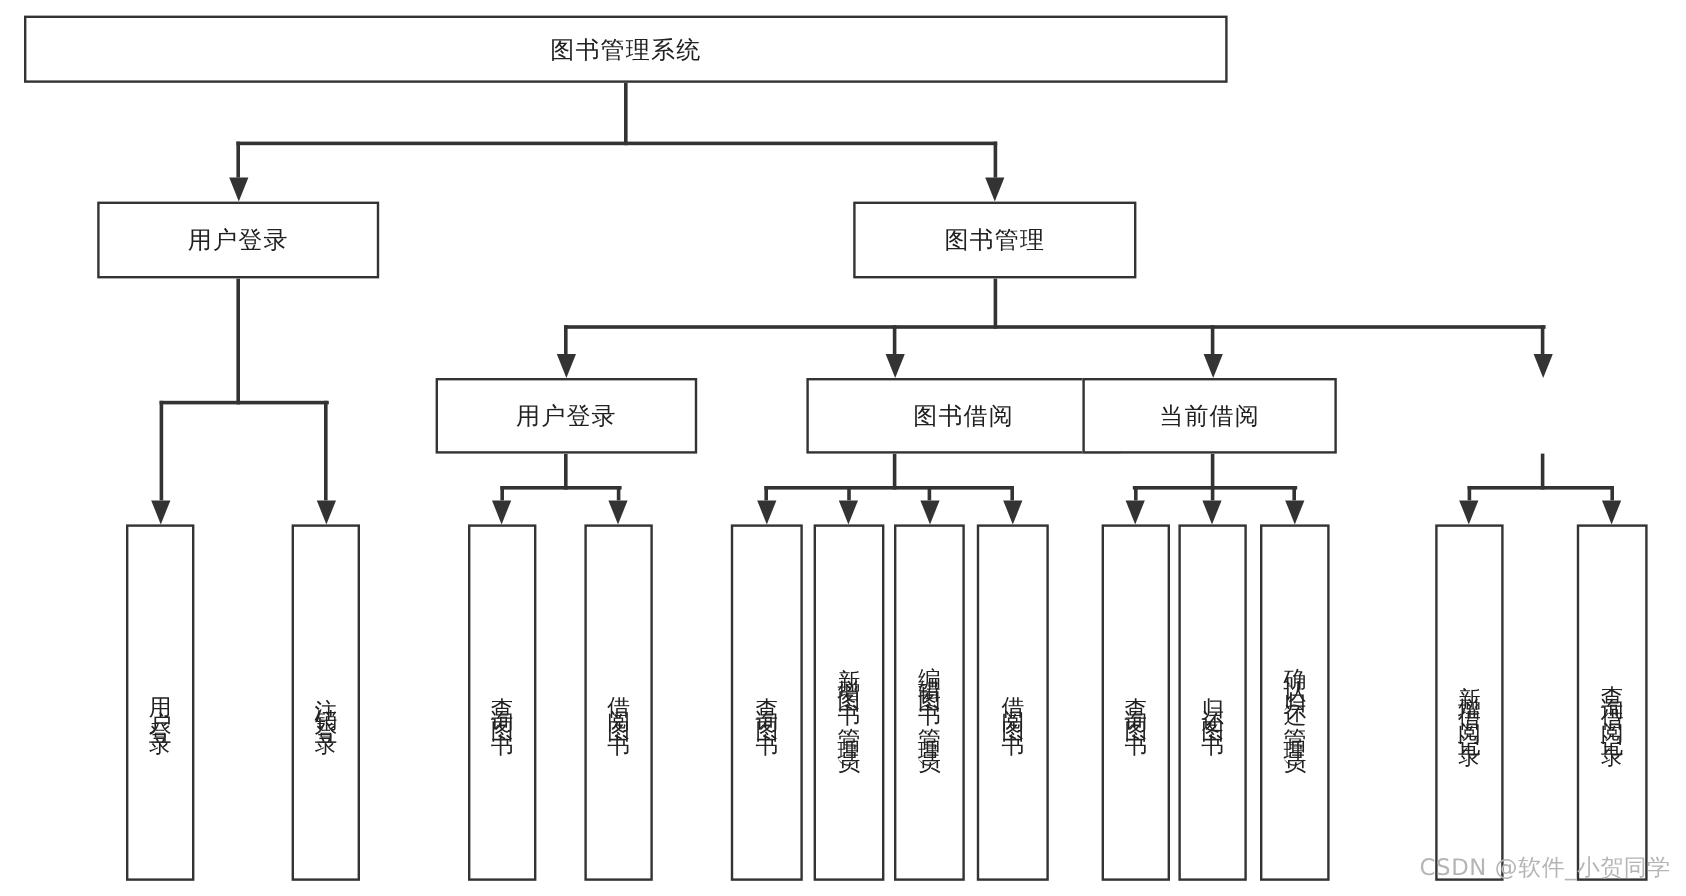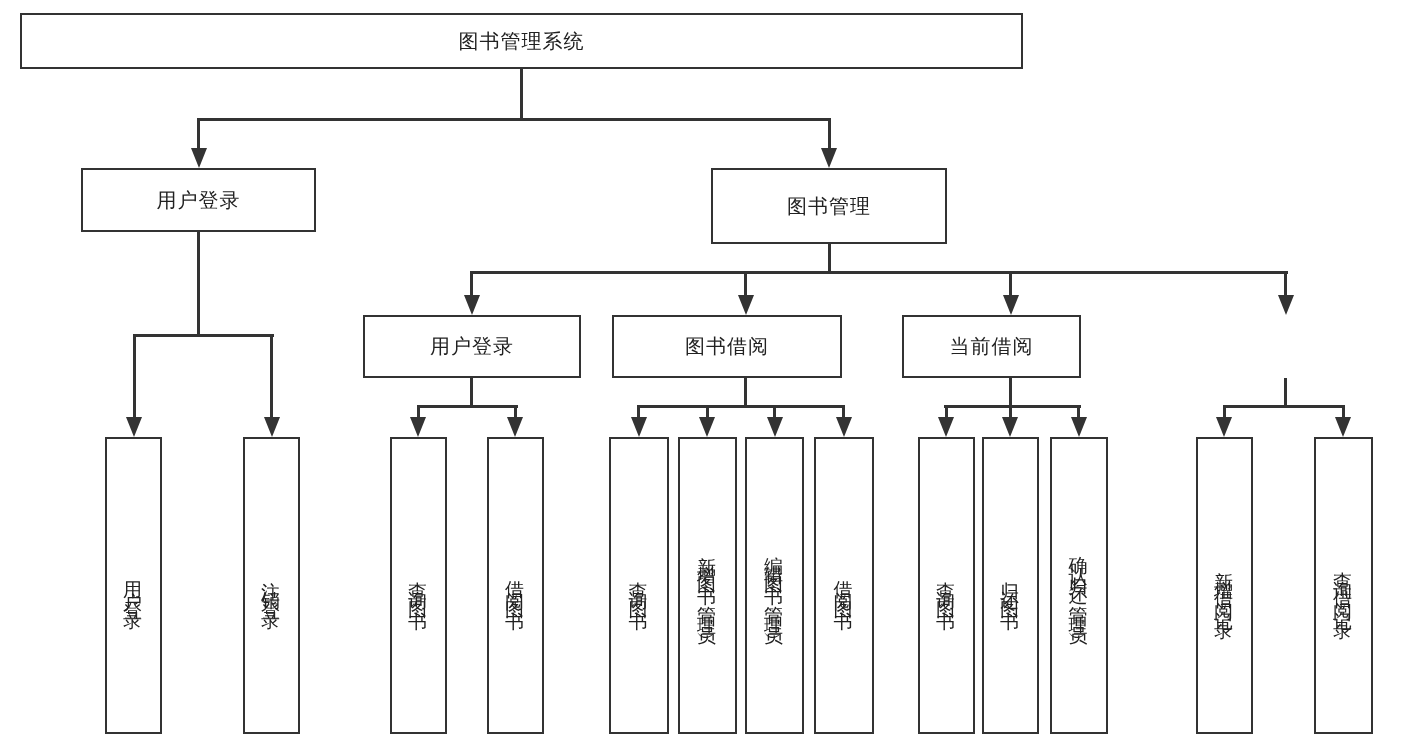"图书管理" div.box { height: 76px -> 64px }
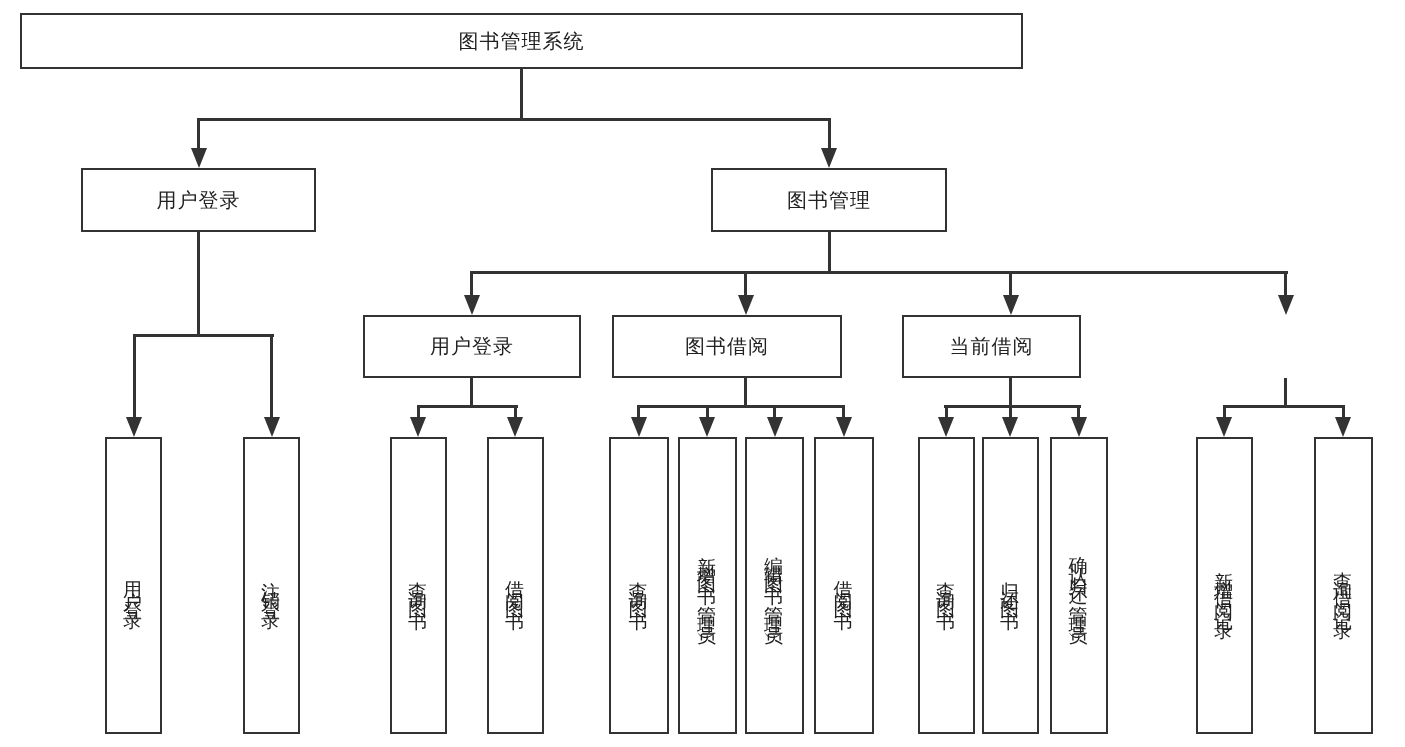"图书借阅" div.box { left: 612px -> 672px; width: 230px -> 262px }
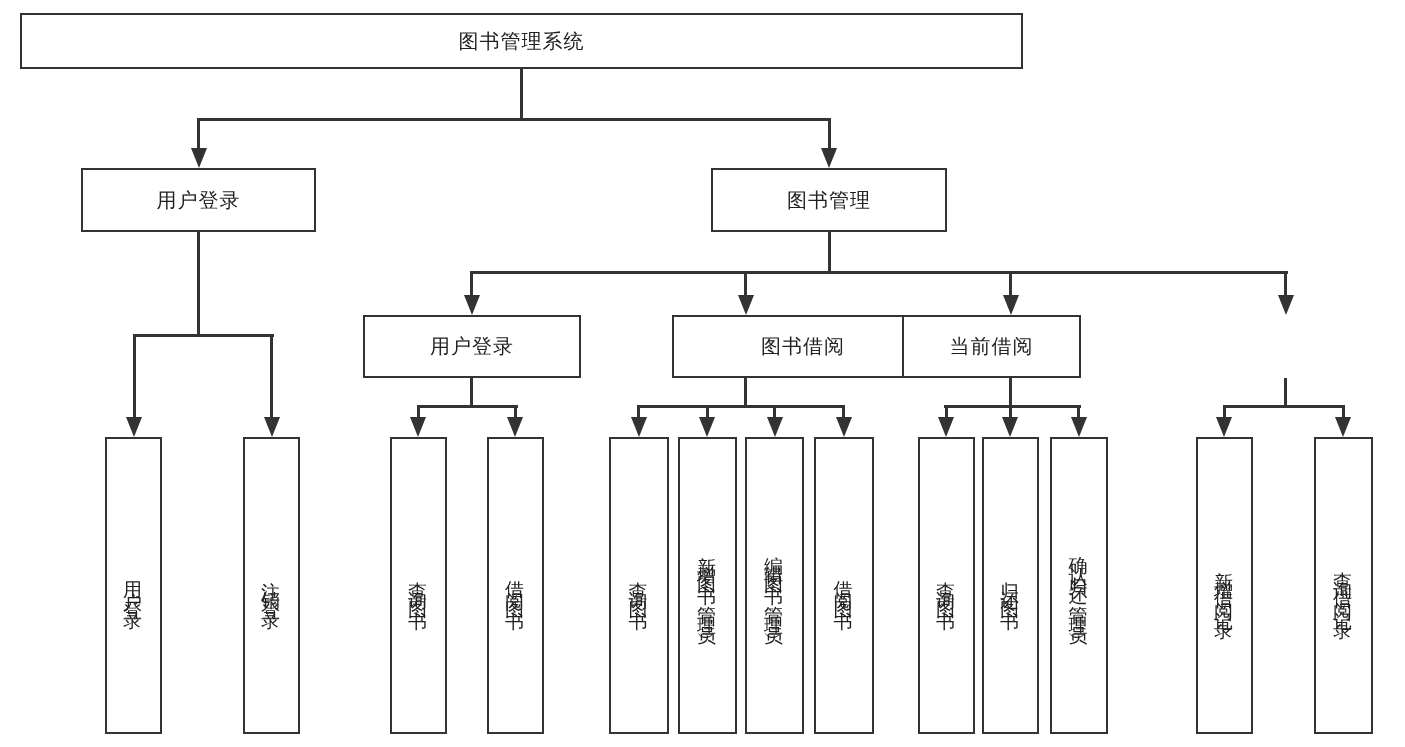"当前借阅" div.box { width: 179px -> 212px }
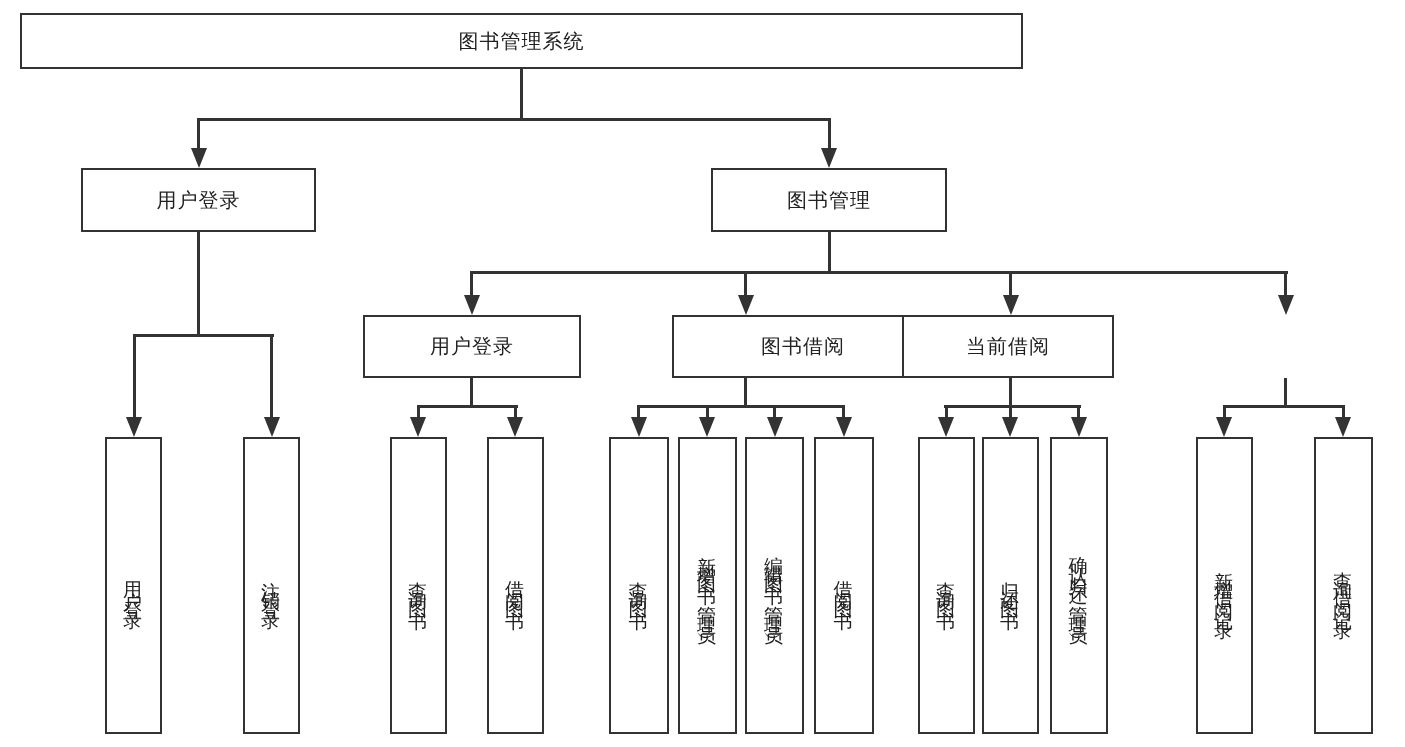"CSDN @软件_小贺同学" div.watermark { html: none -> <div>CSDN @软件_小贺同学</div> }
